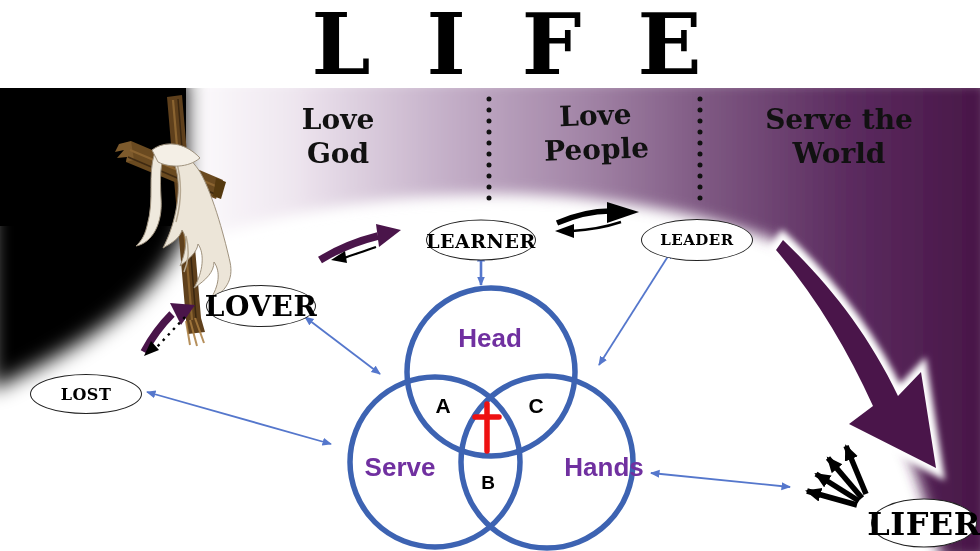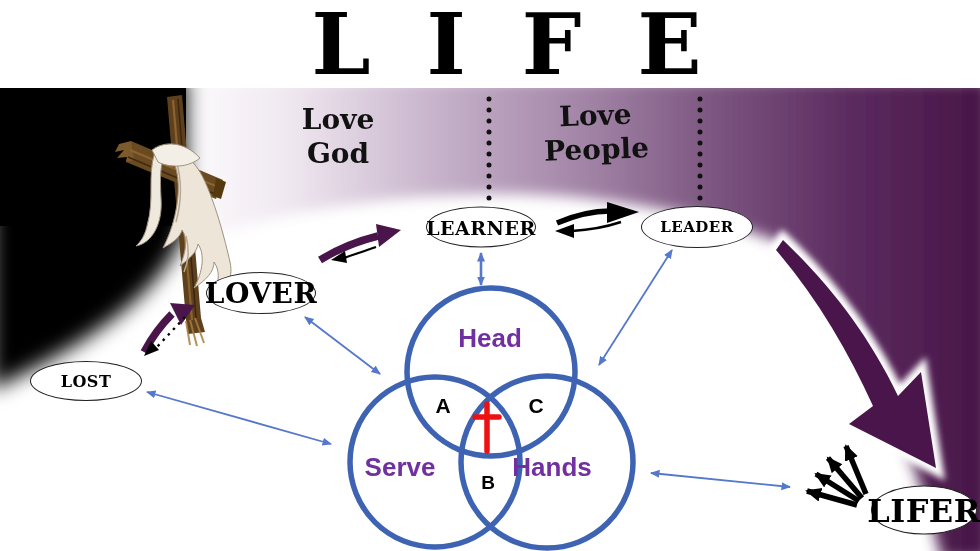"Serve the" div.abs { html: none -> <div>Serve the World</div> }
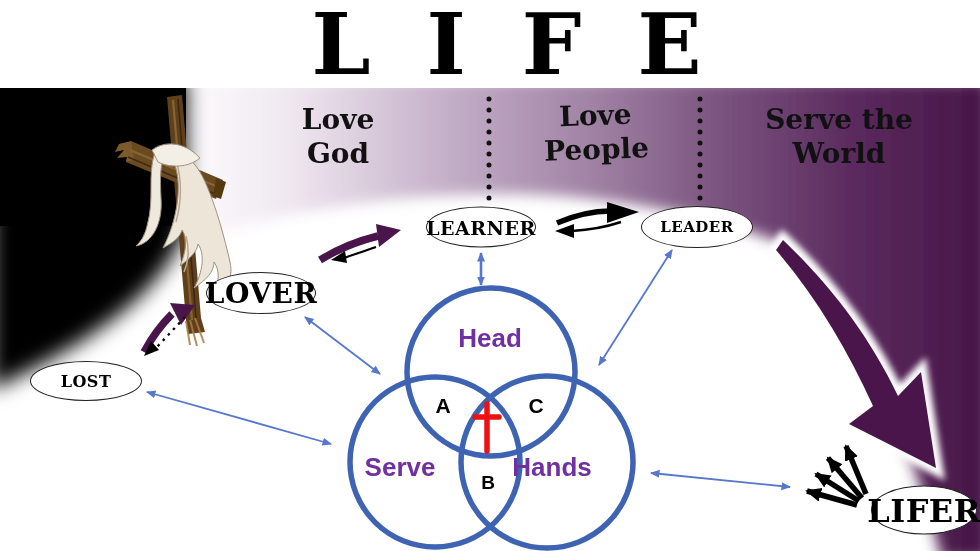"LEARNER" .oval { margin-top: none -> 13px }
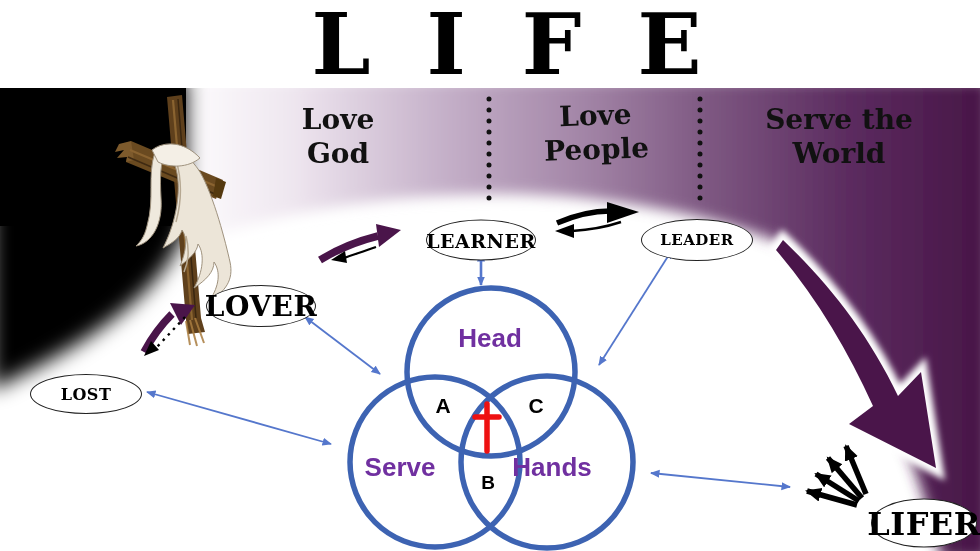"Hands" div.abs { left: 552px -> 604px }
